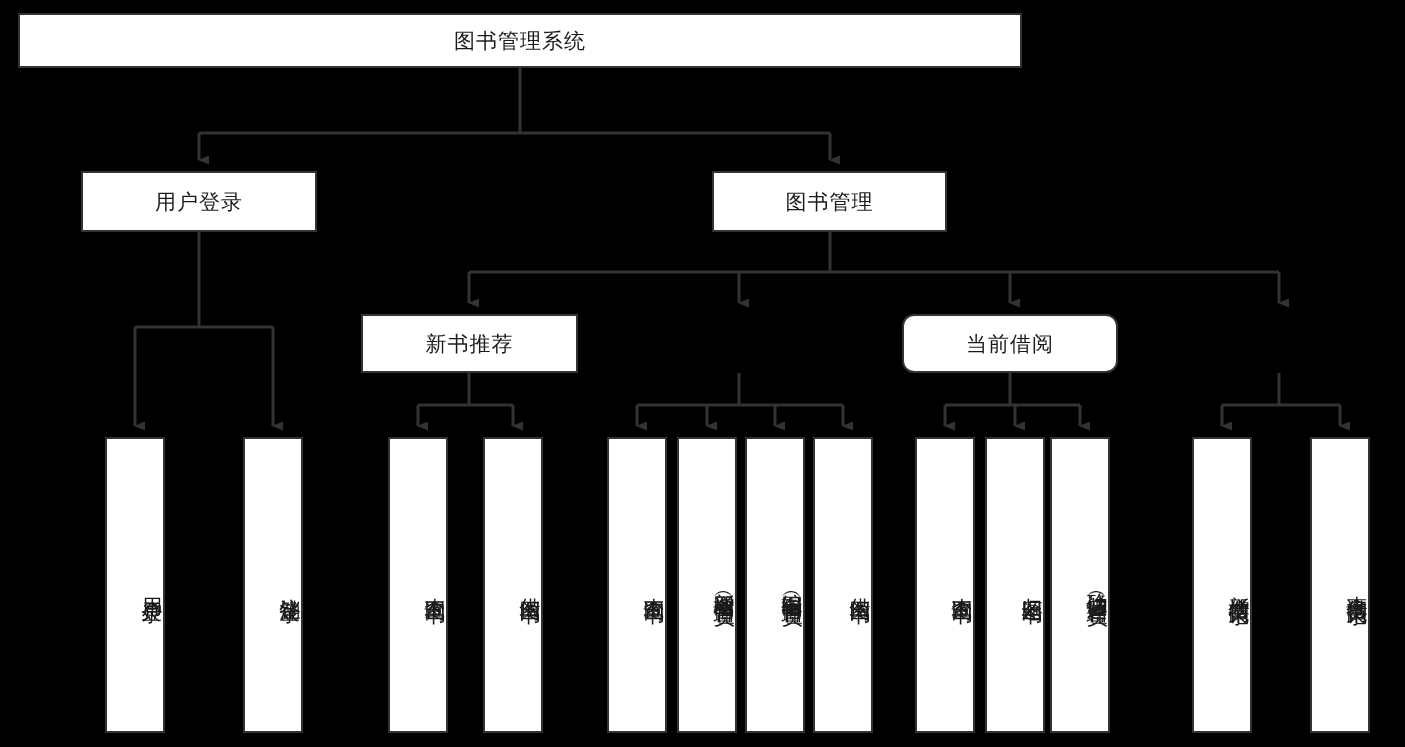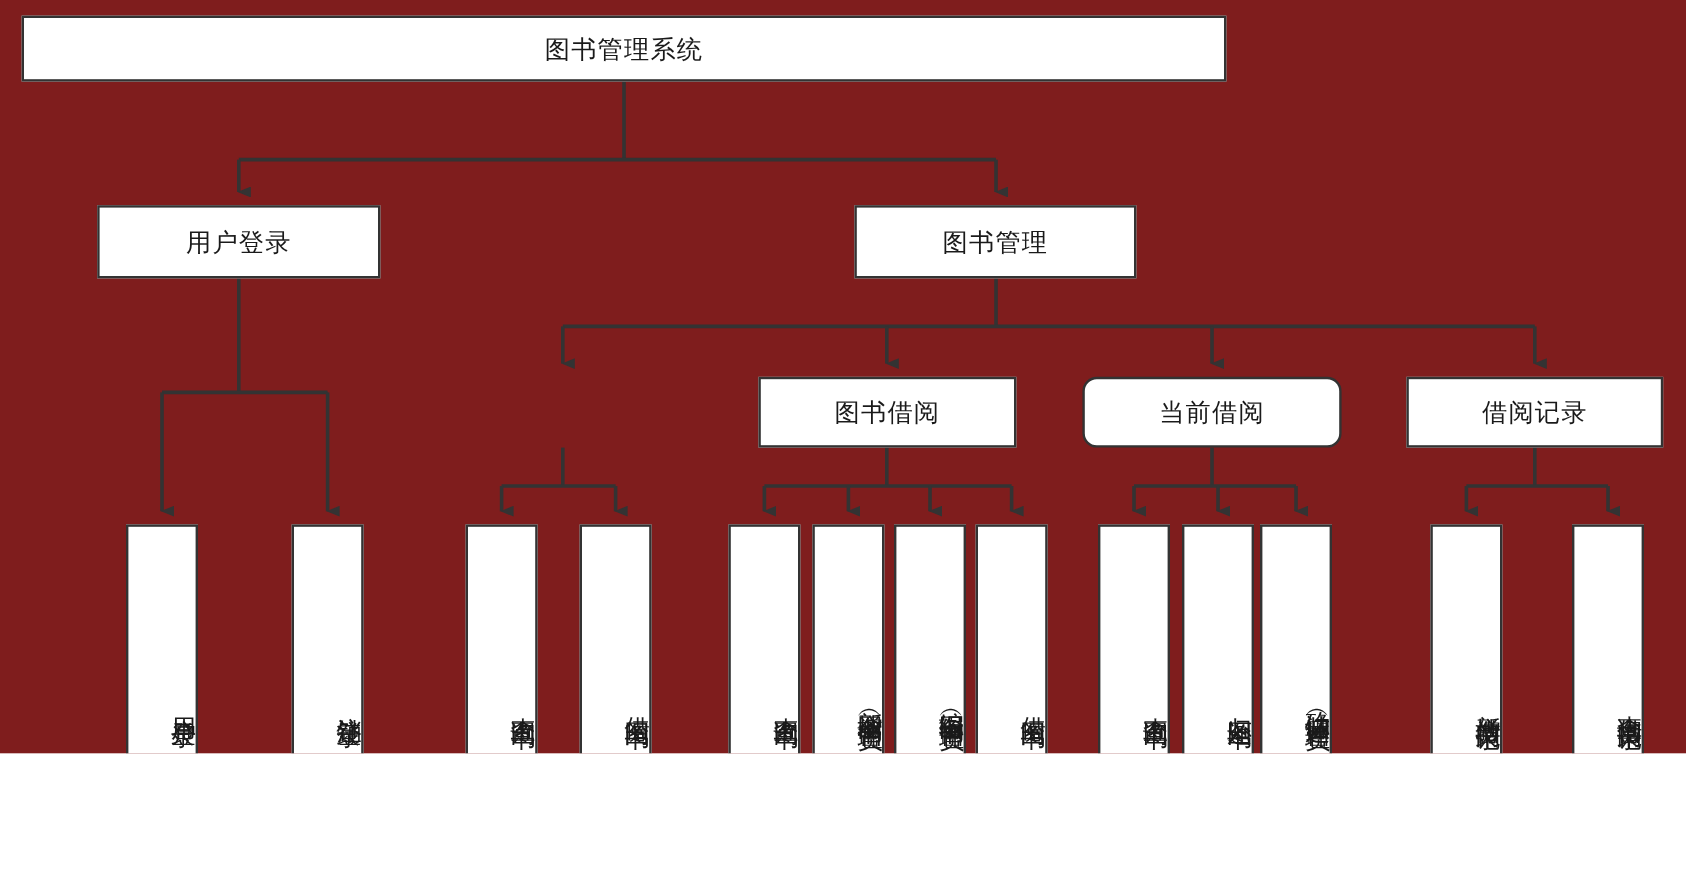"图书管理系统" #canvas { background: #7f1d1d -> #000000; height: 628px -> 747px }
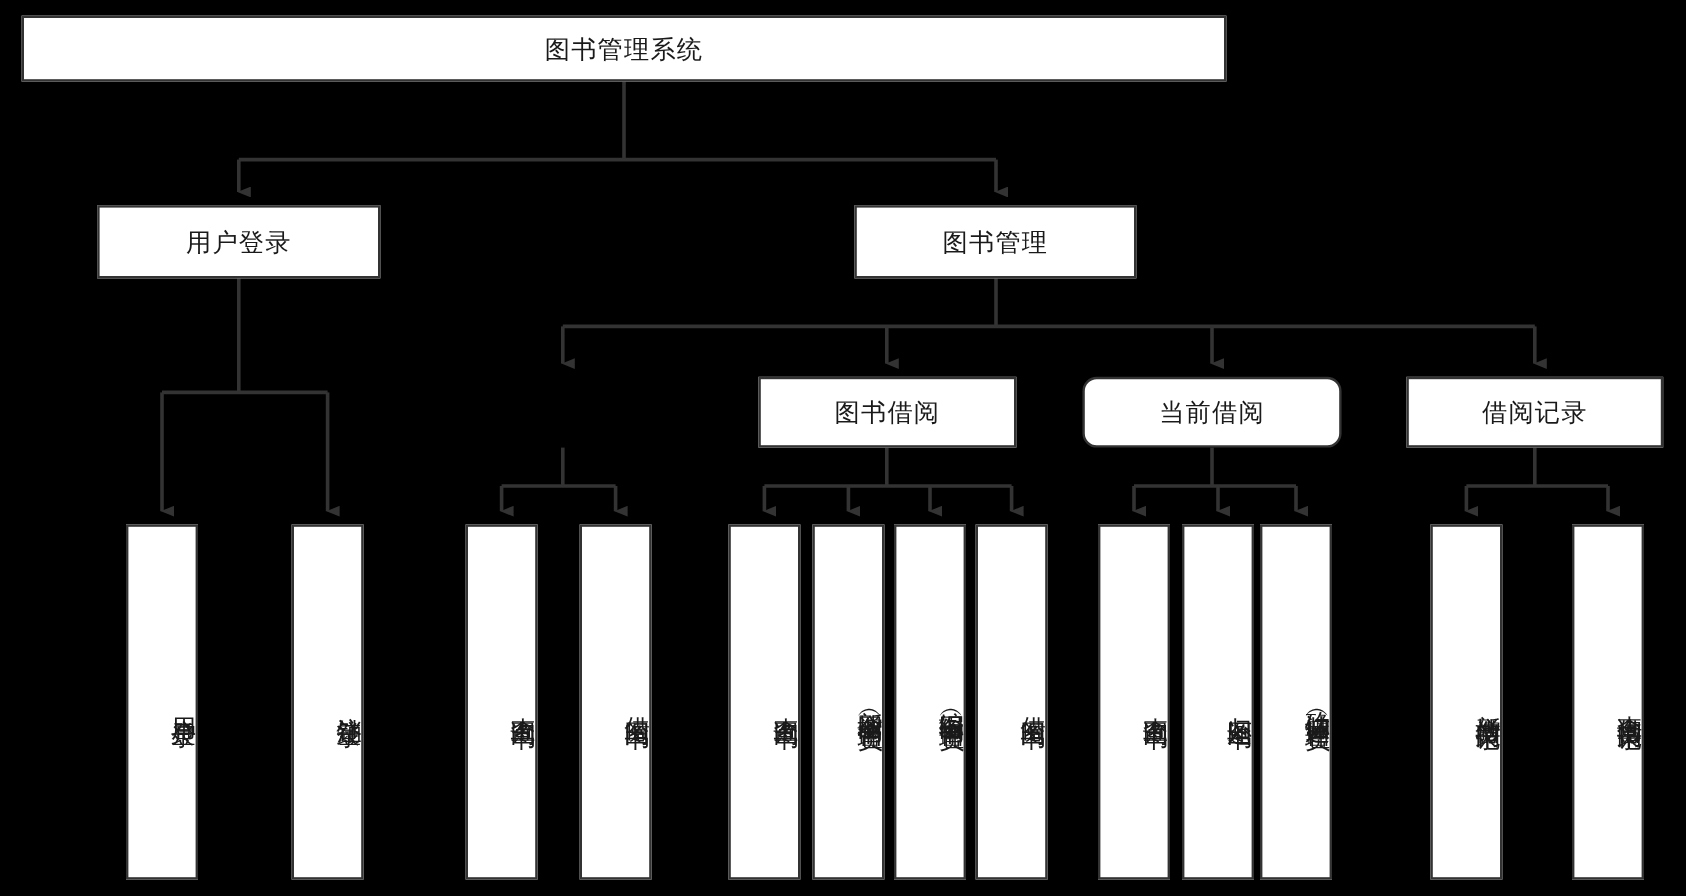"新书推荐" div.node { html: none -> <div> <span>新书推荐</span> </div> }
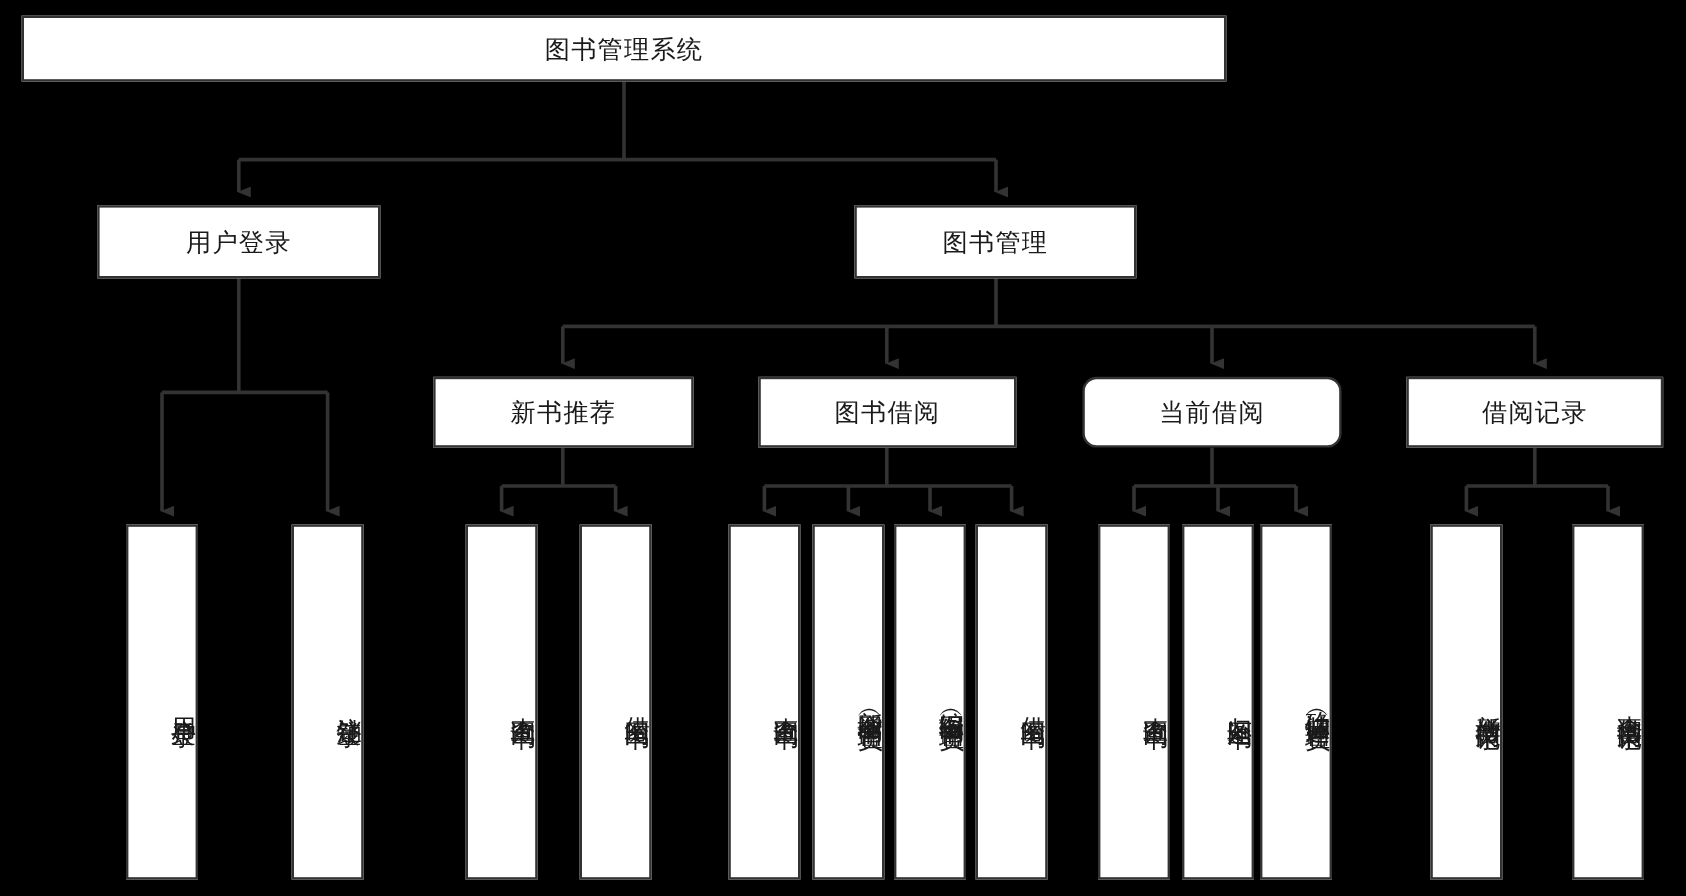"图书借阅" div.node { html: <div> <span>图书借阅</span> </div> -> none }
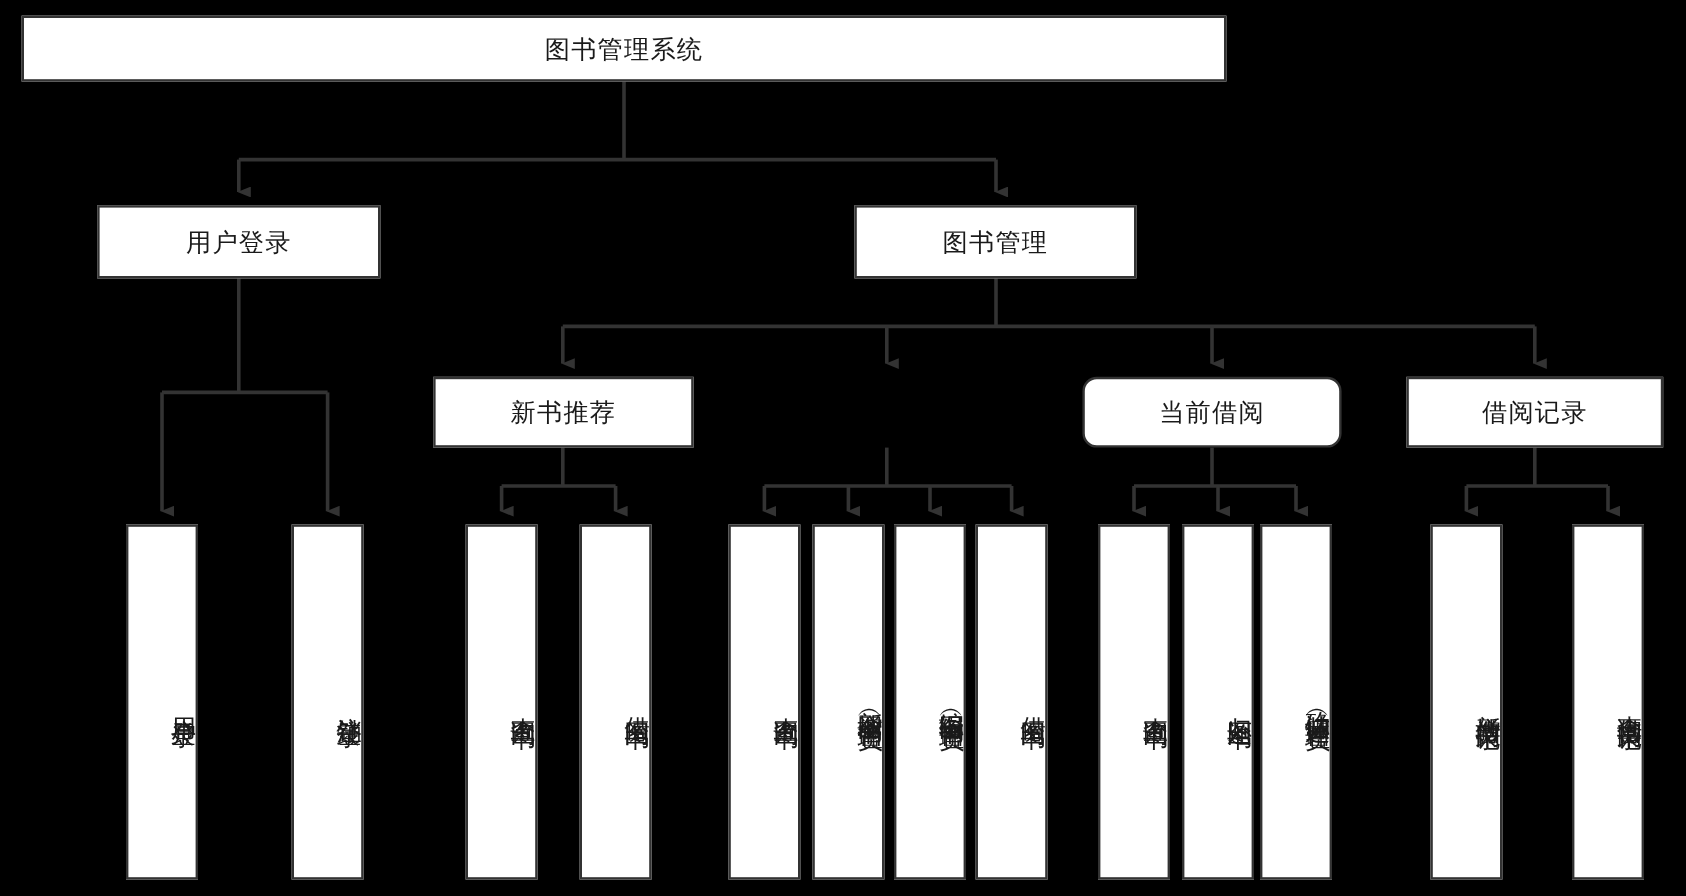"借阅记录" div.node { html: <div> <span>借阅记录</span> </div> -> none }
